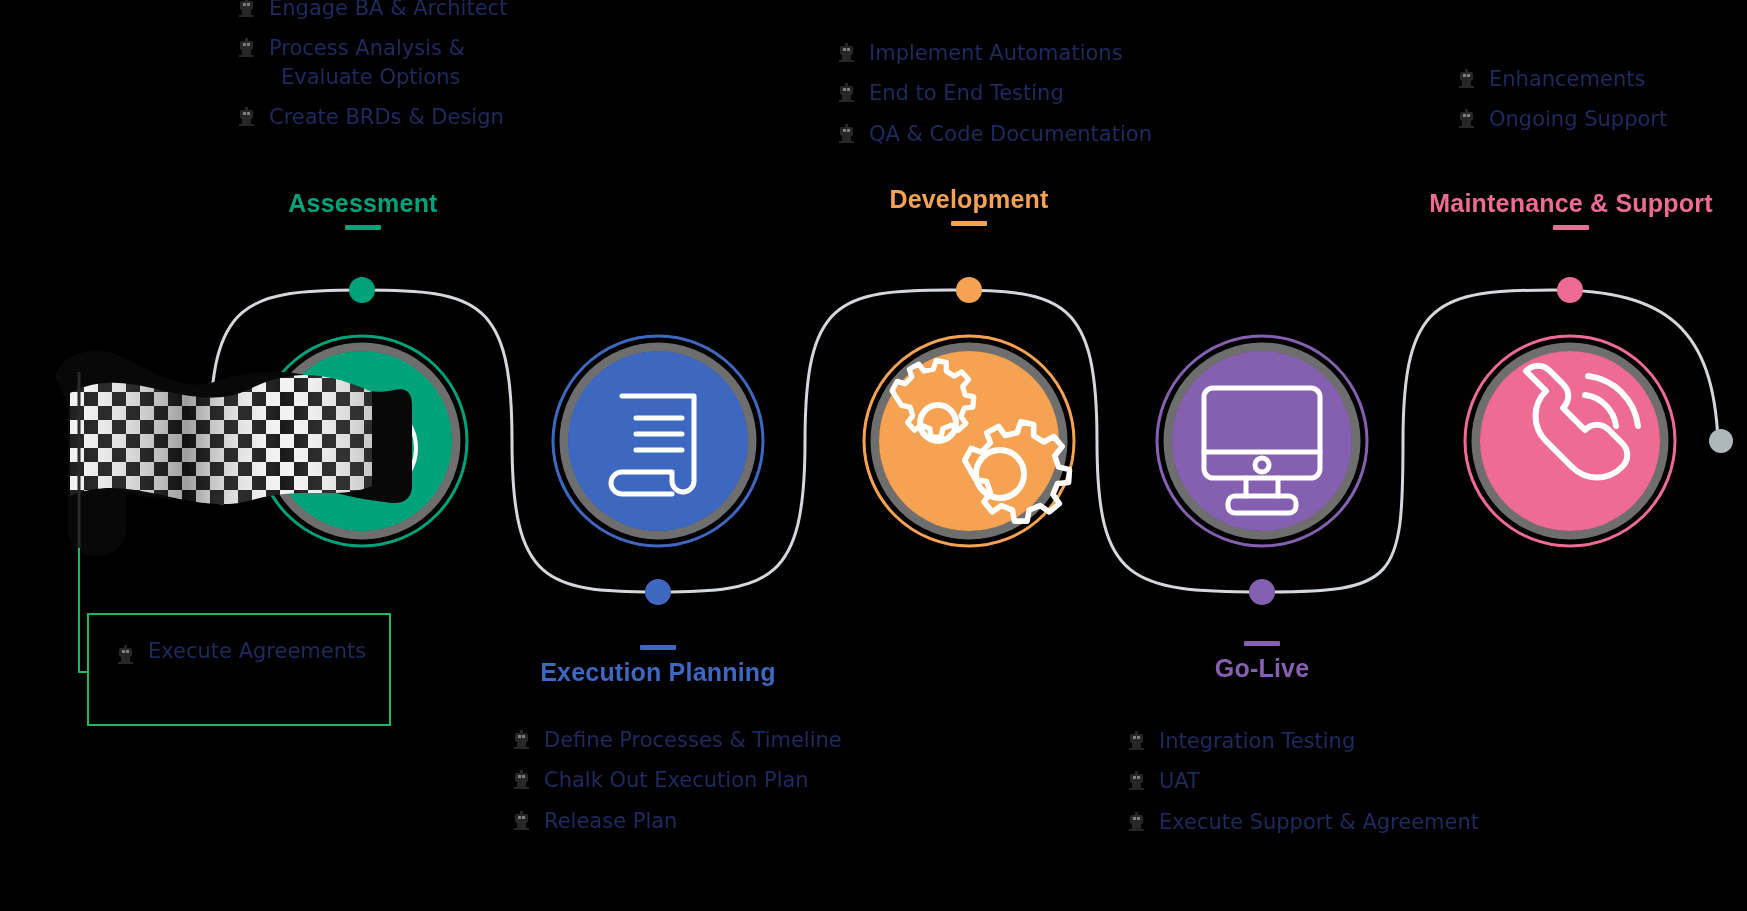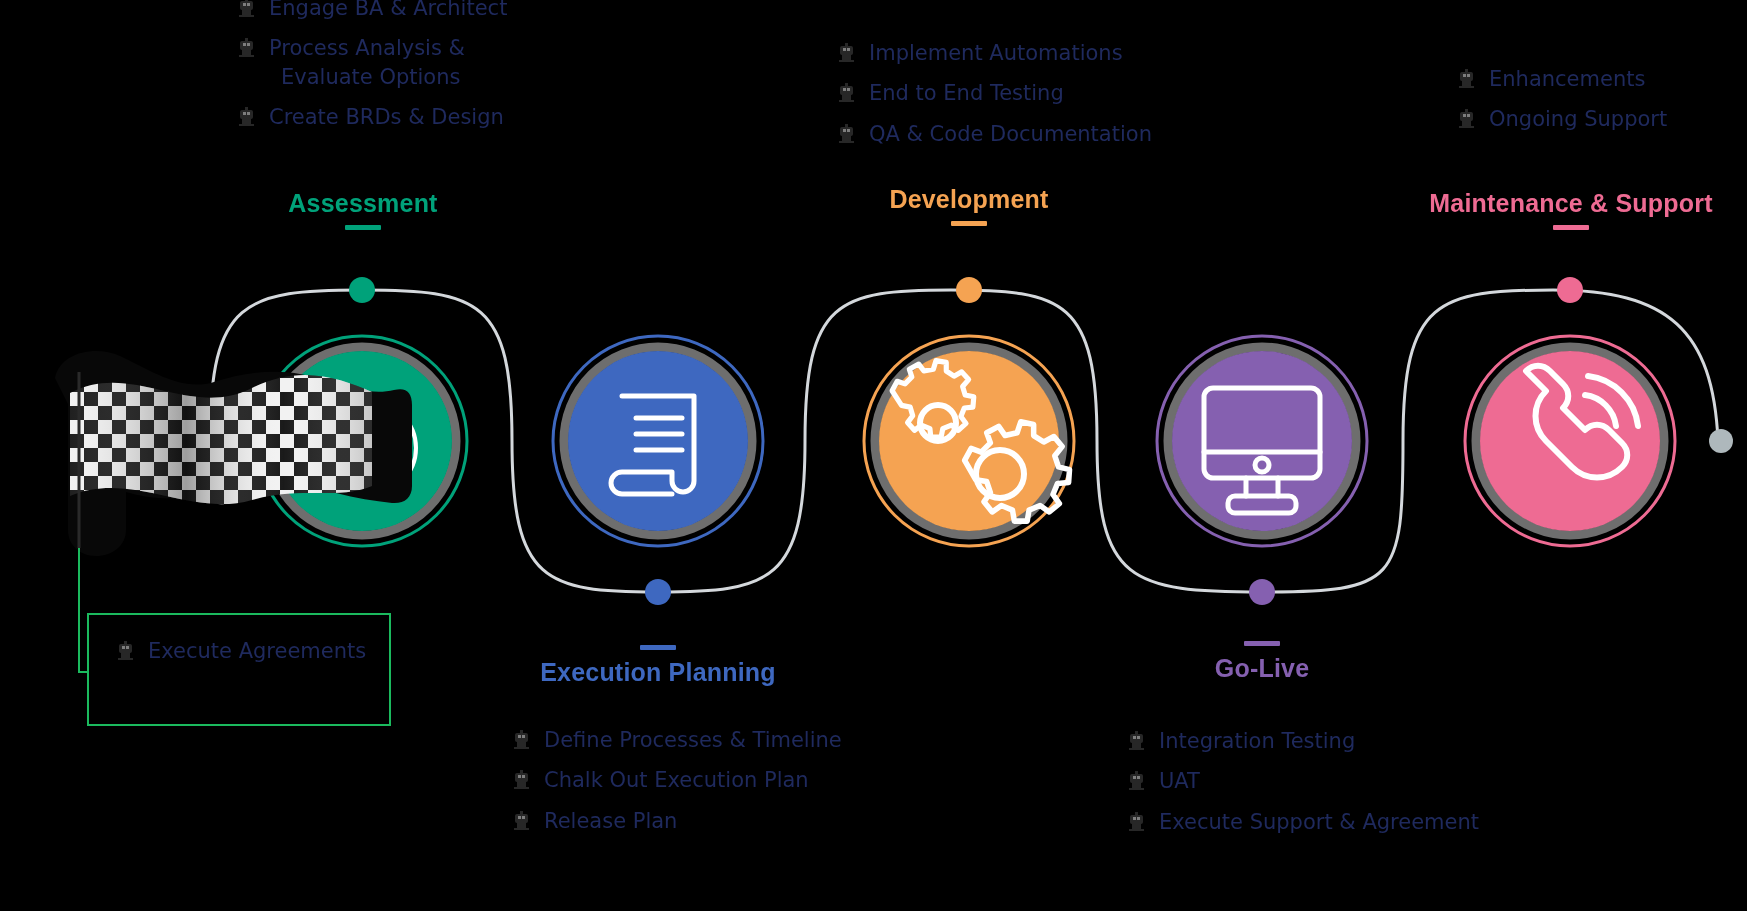"Execute Agreements" .greenbox .item { align-items: none -> flex-end }
